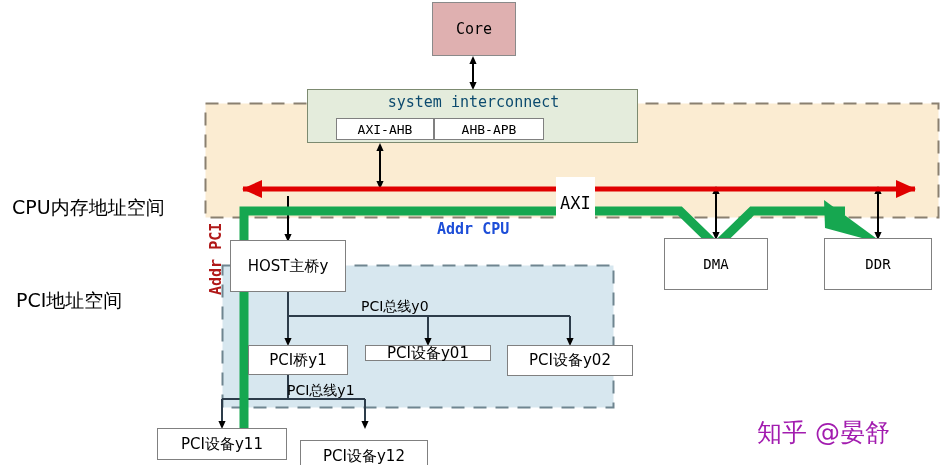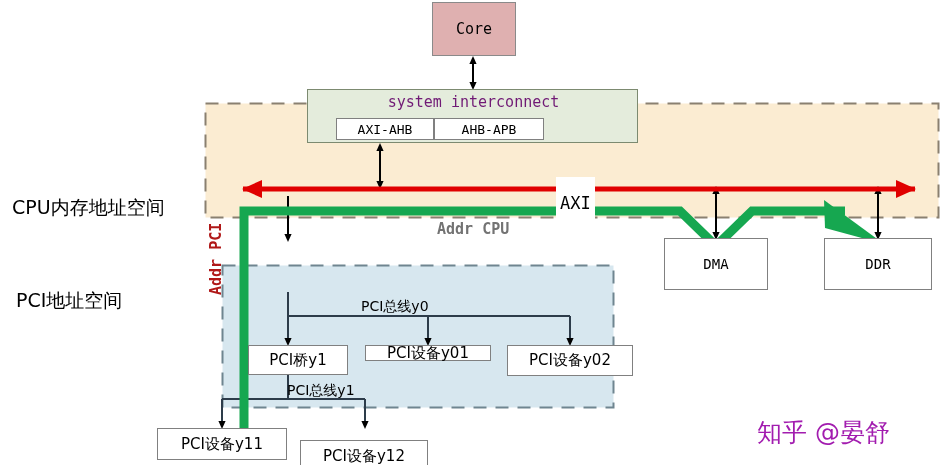"system interconnect" #interconnect-title { color: #701a75 -> #0c4a6e }
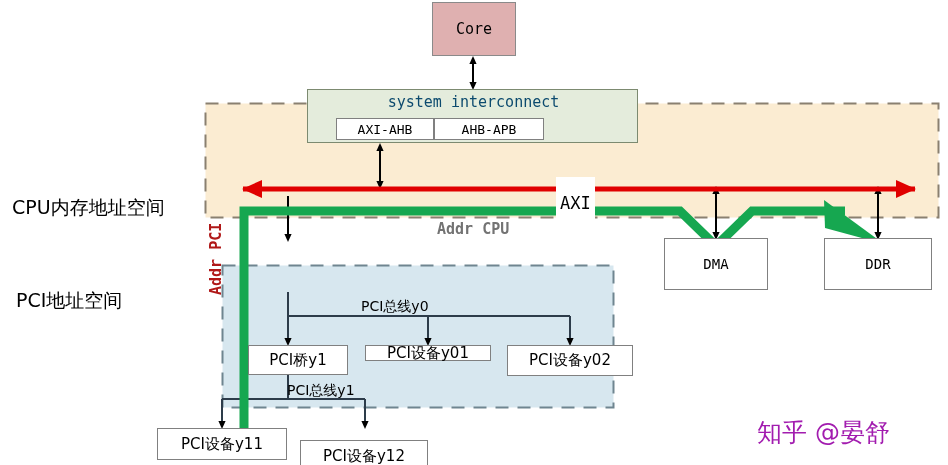"Addr CPU" #addr-cpu-label { color: #737373 -> #1d4ed8 }
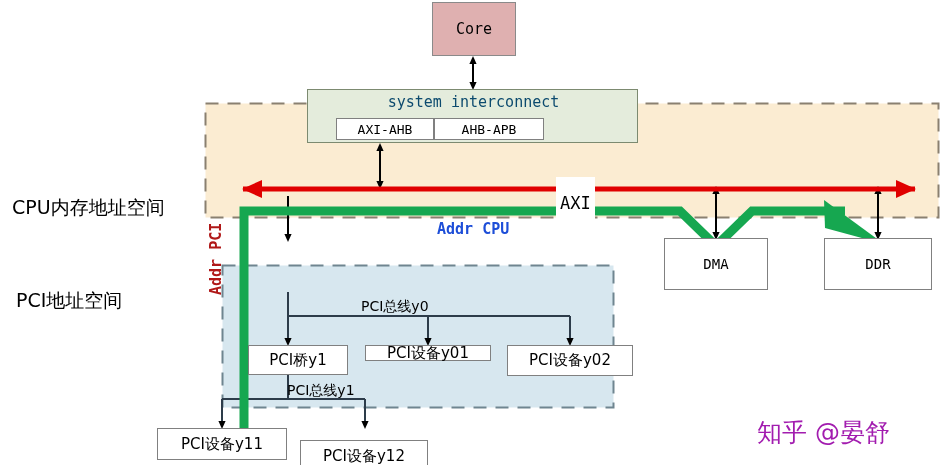"HOST主桥y" div.box { html: none -> <div>HOST主桥y</div> }
